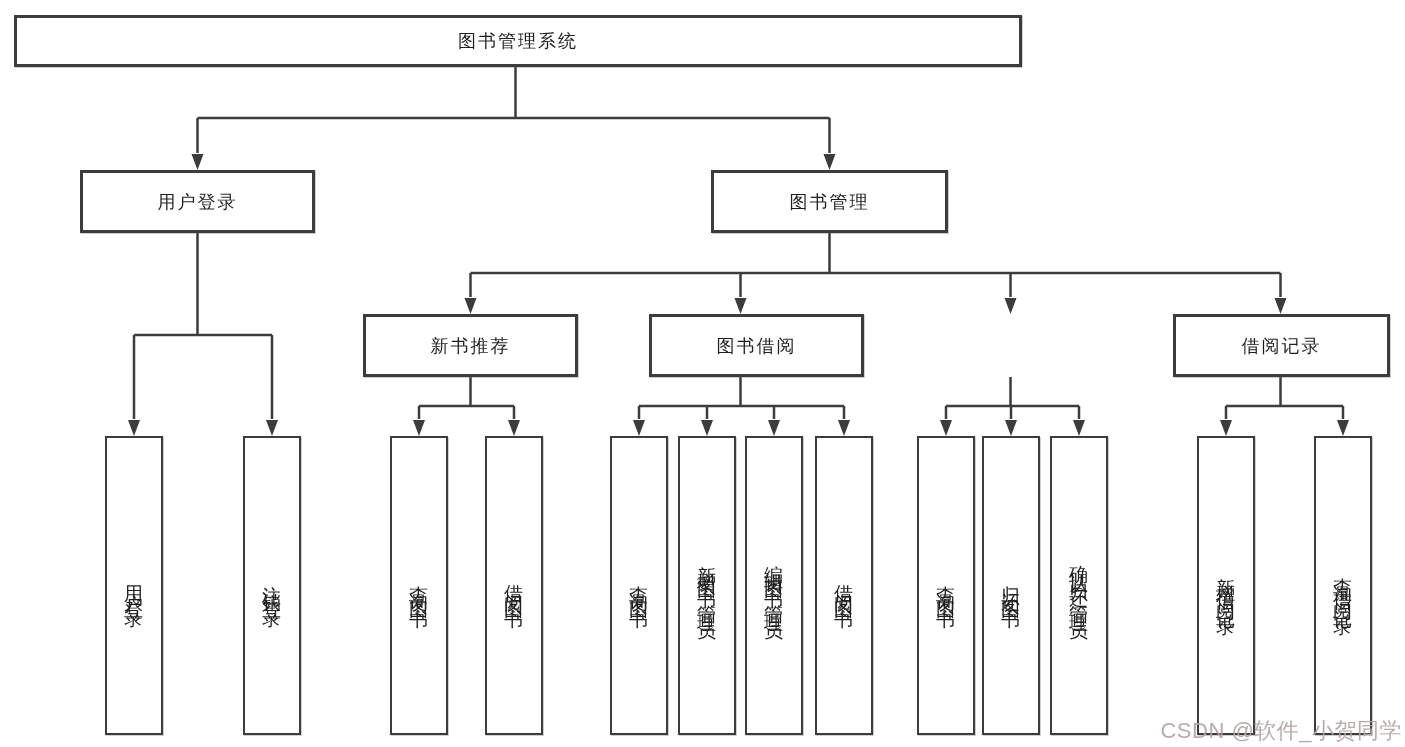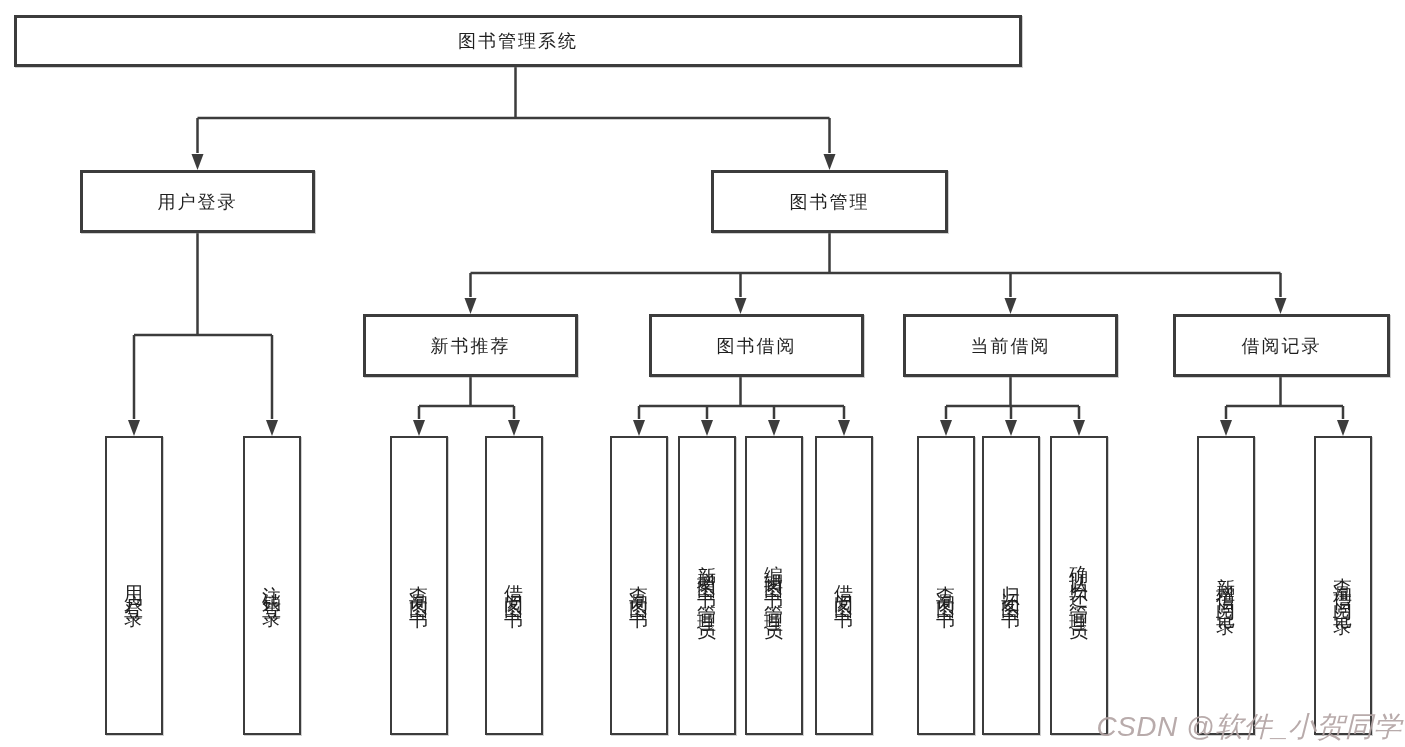"当前借阅" div.box { html: <div> <span>当前借阅</span> </div> -> none }
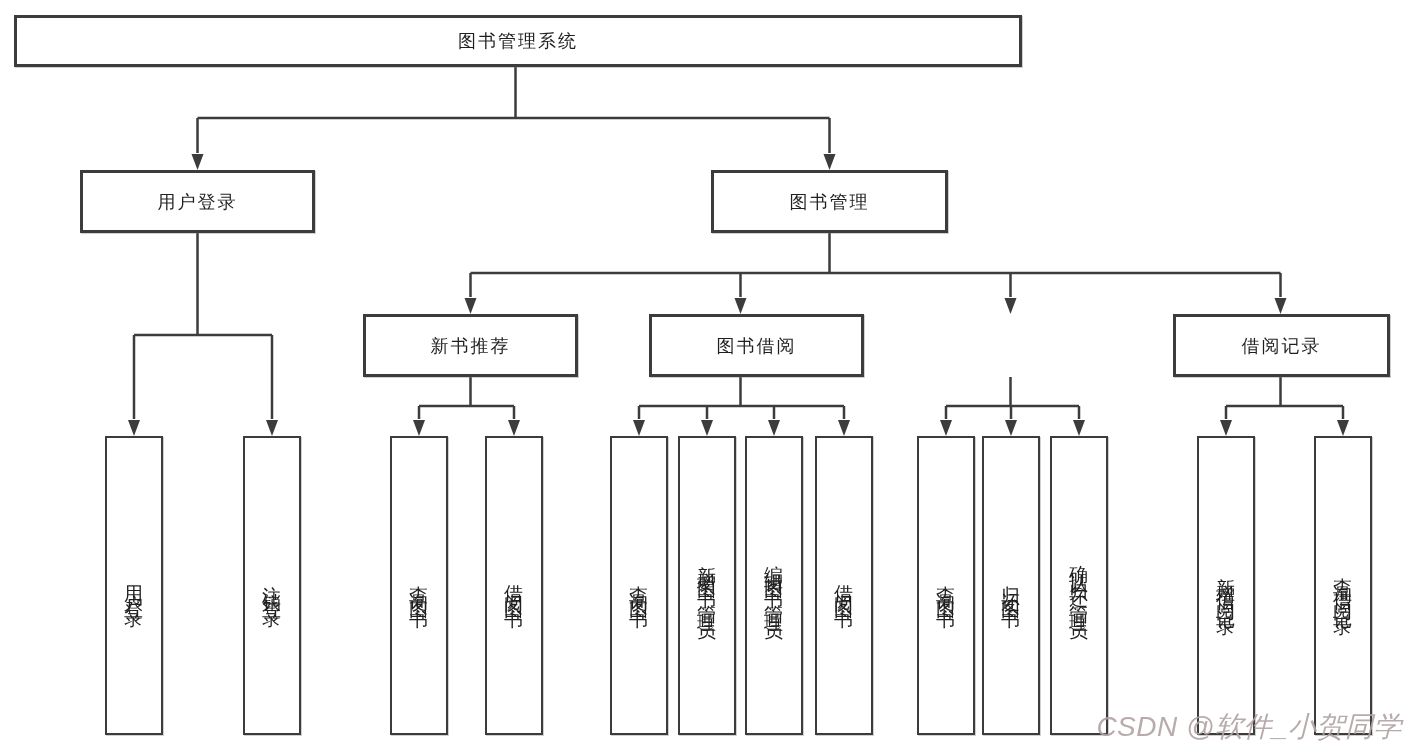"CSDN @软件_小贺同学" .watermark { font-size: 28px -> 22px; font-style: italic -> none }
